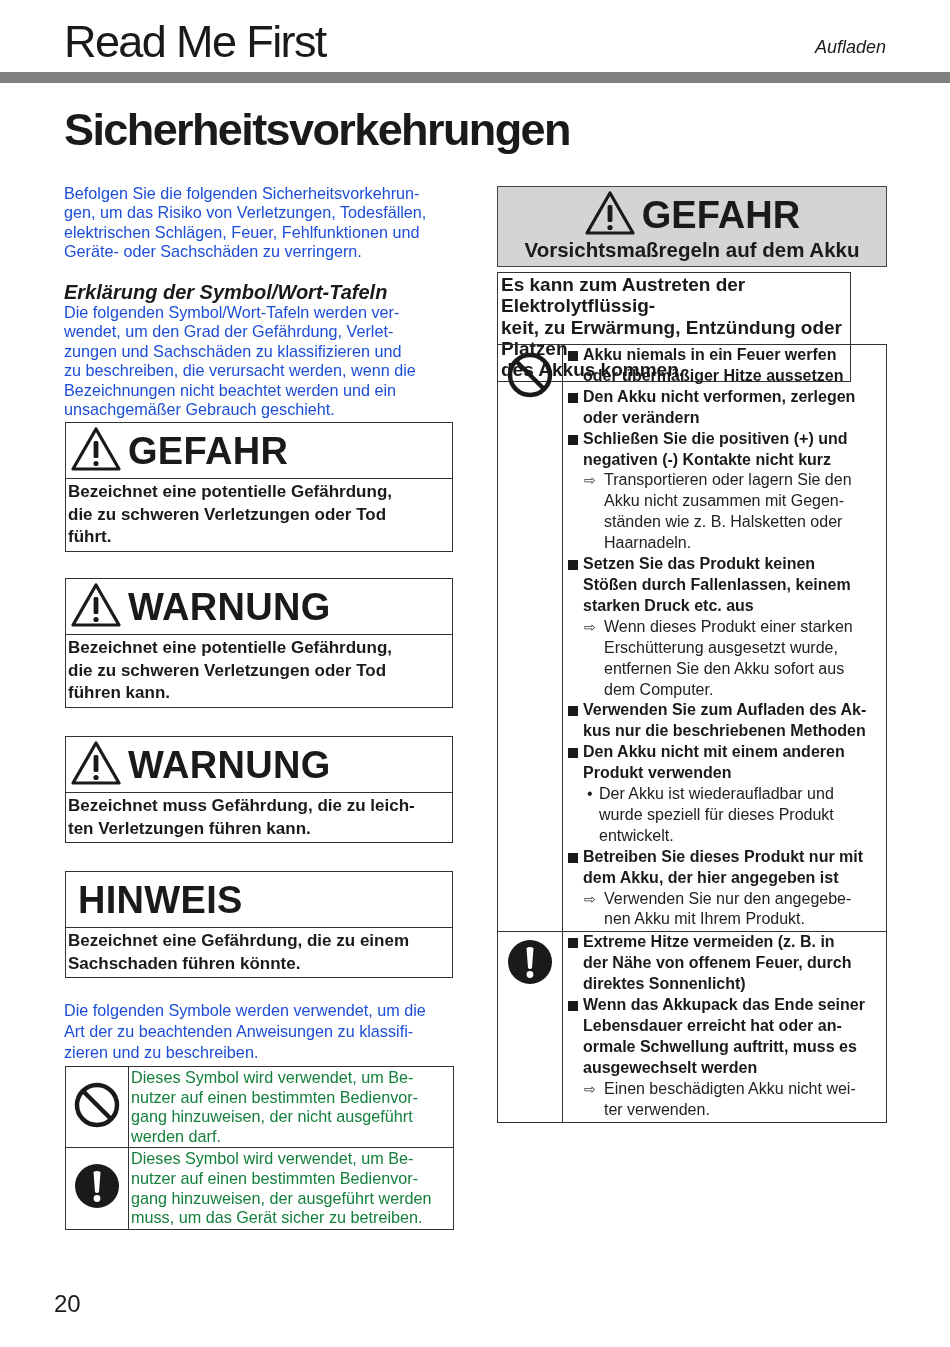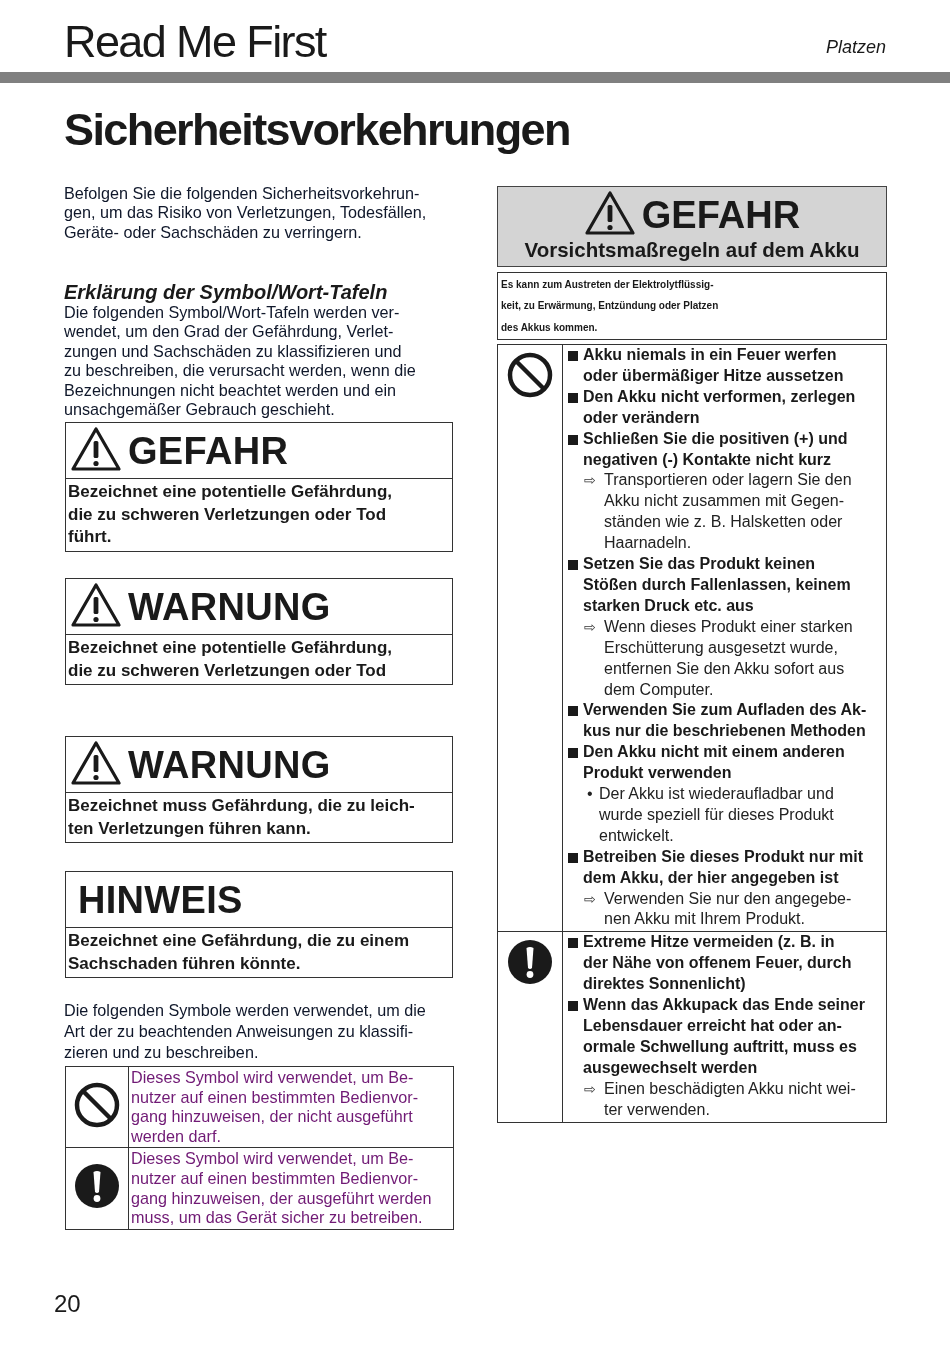"Platzen" div.abs { text: Platzen -> Aufladen }
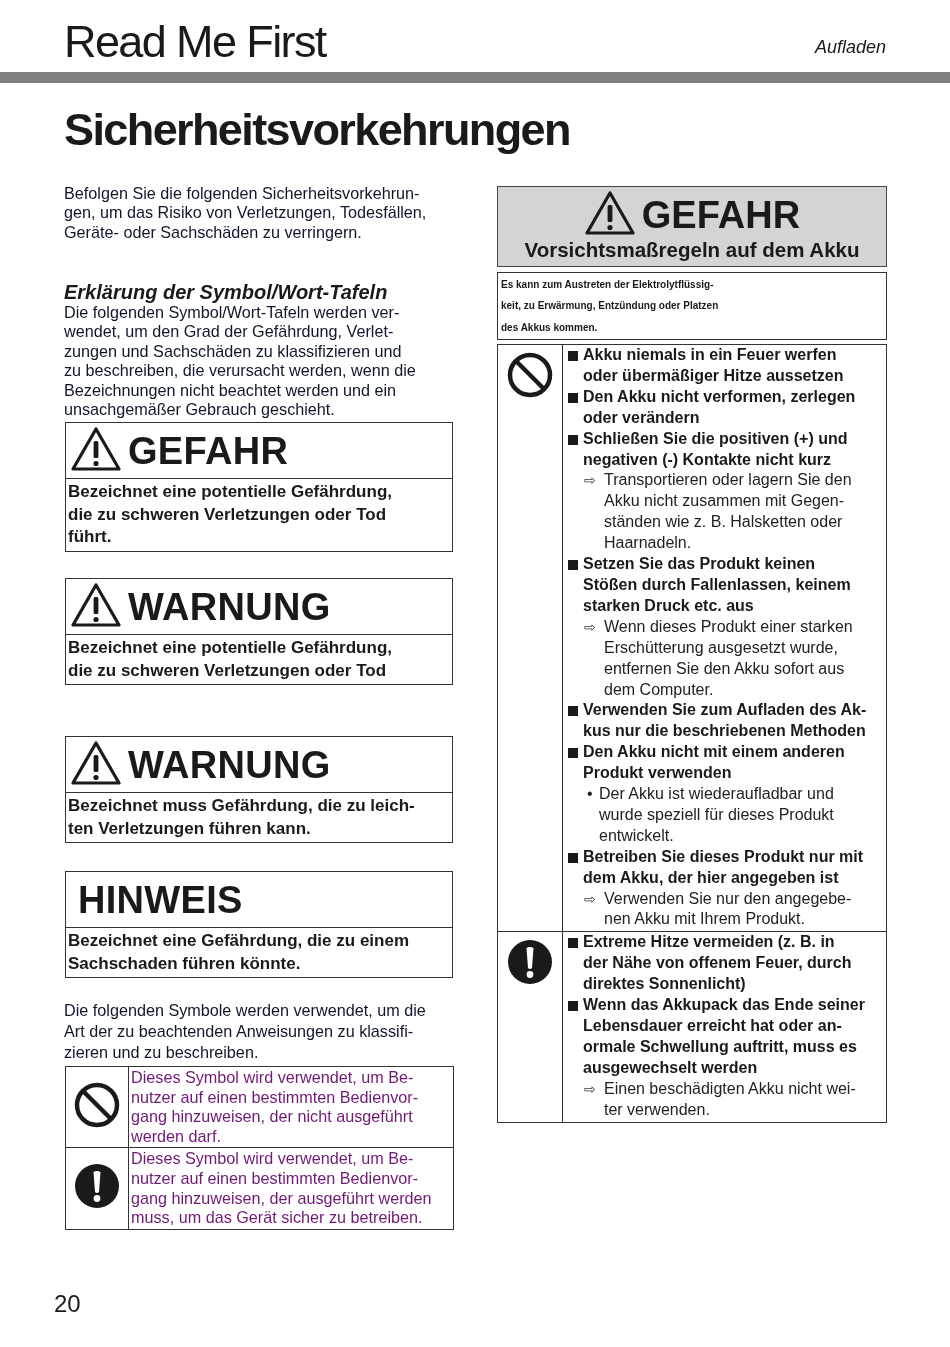"Befolgen Sie die folgenden" .body-text { color: #0f172a -> #1d4ed8 }
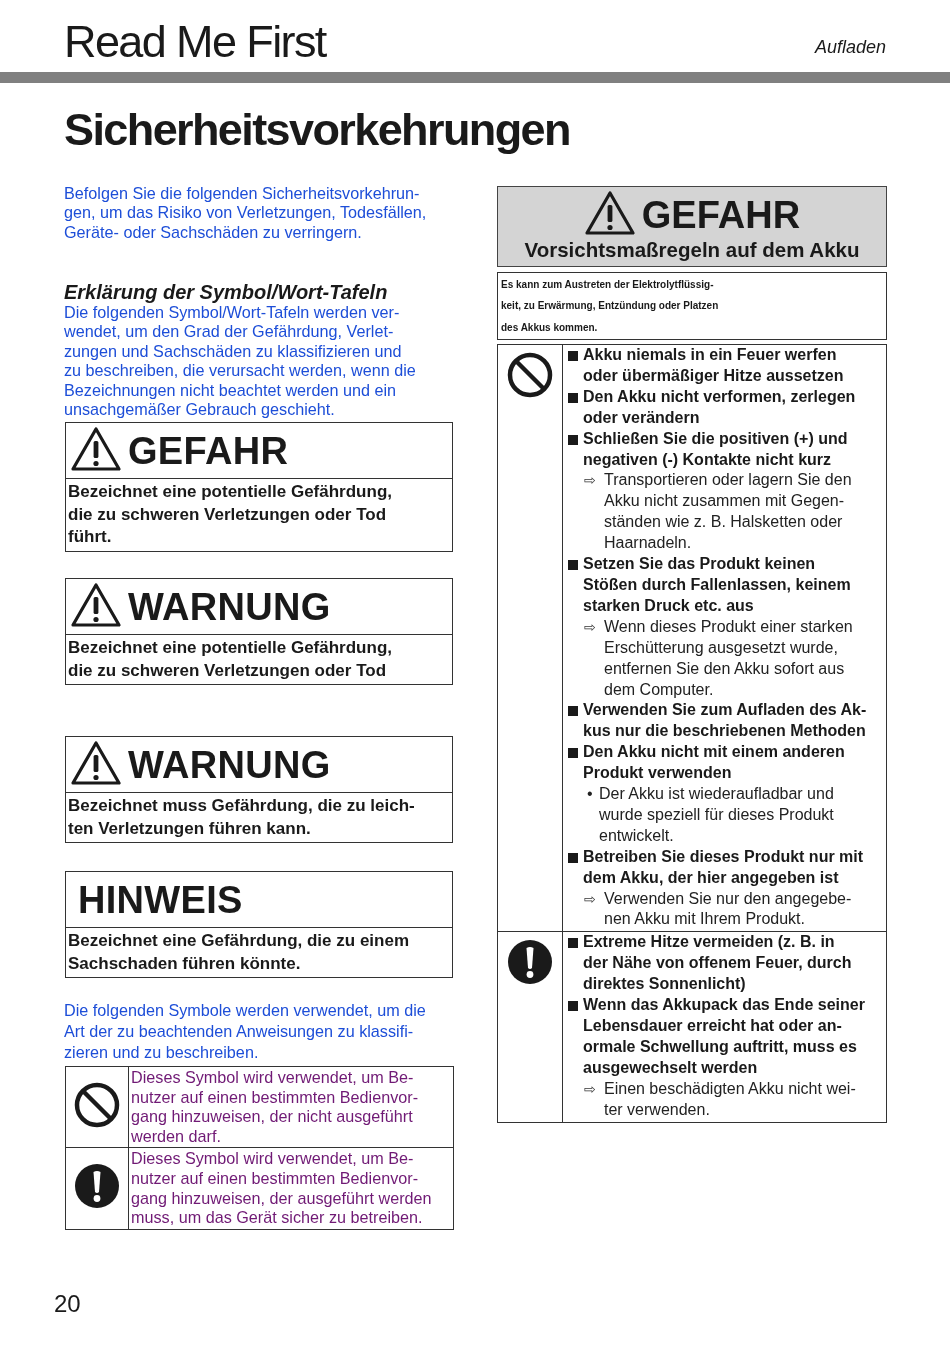"elektrischen Schlägen, Feuer," div { html: none -> <div>elektrischen Schlägen, Feuer, Fehlfunktionen und</div> }
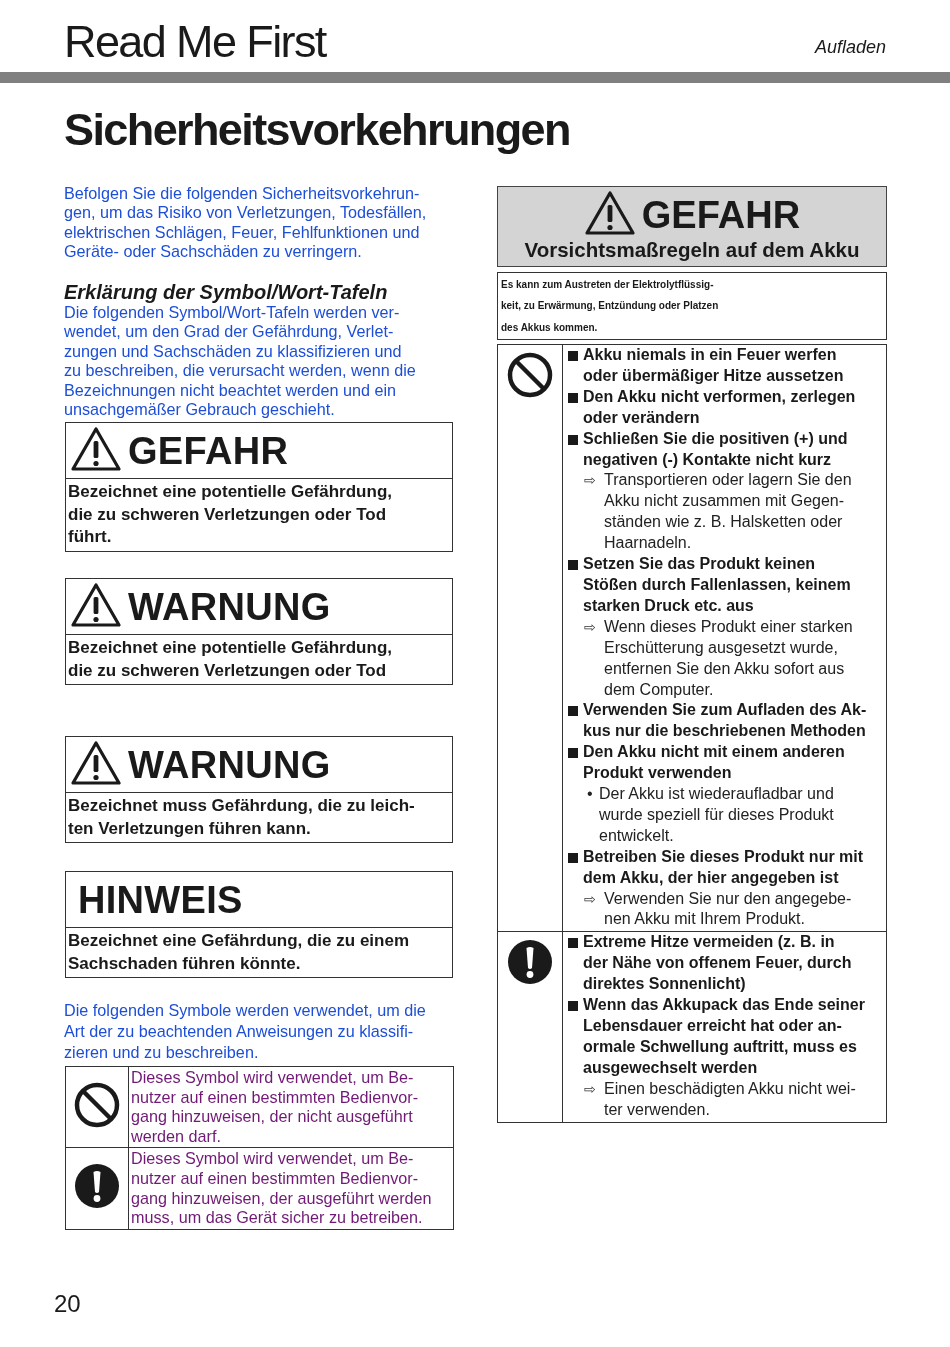"Es kann zum Austreten der" #akku-warning { font-size: 10px -> 19px; width: 390px -> 354px }
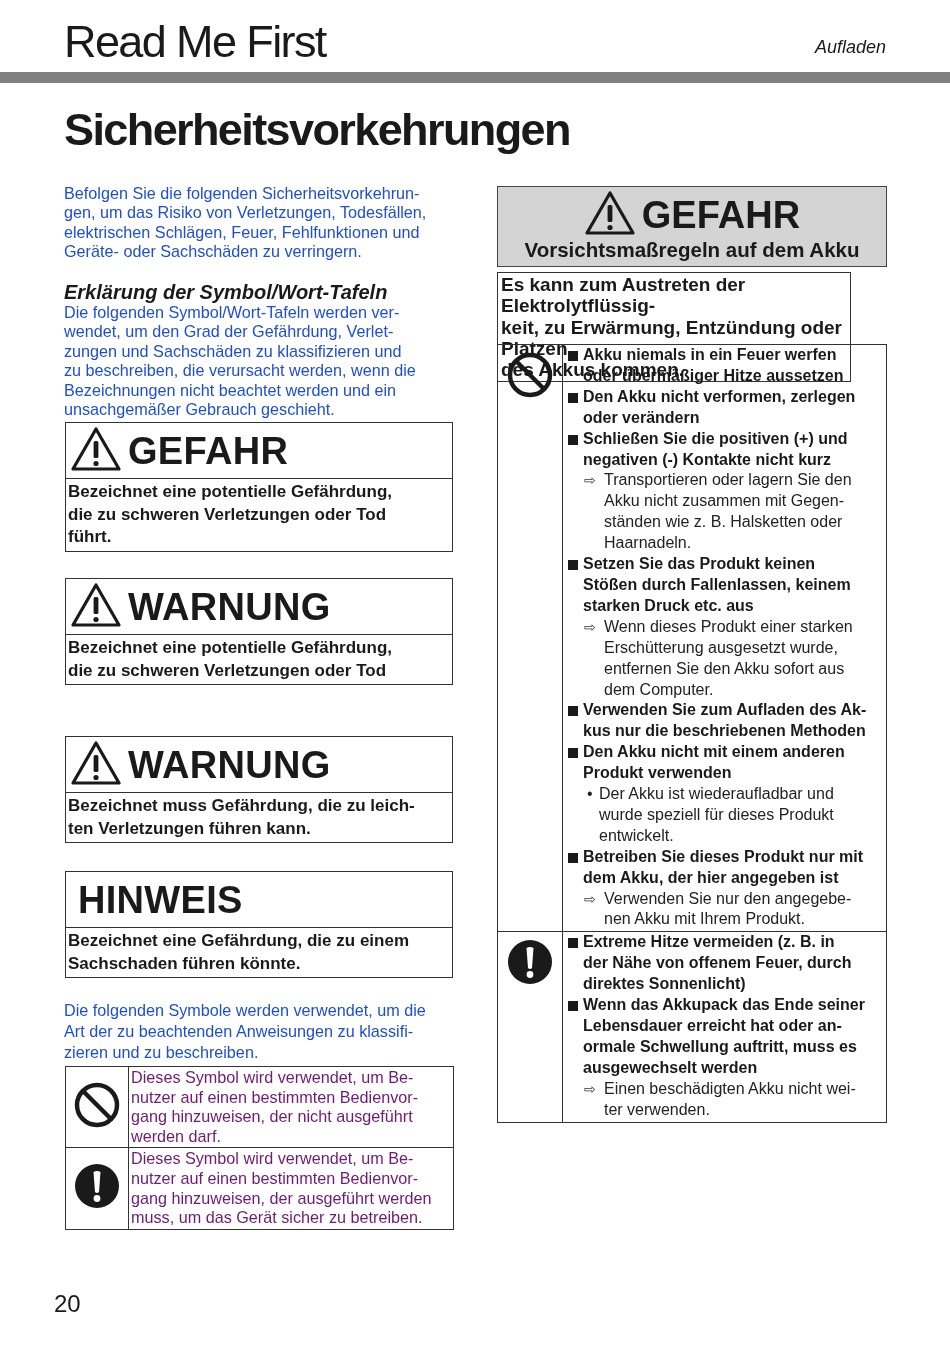"führen kann." div { html: none -> <div>führen kann.</div> }
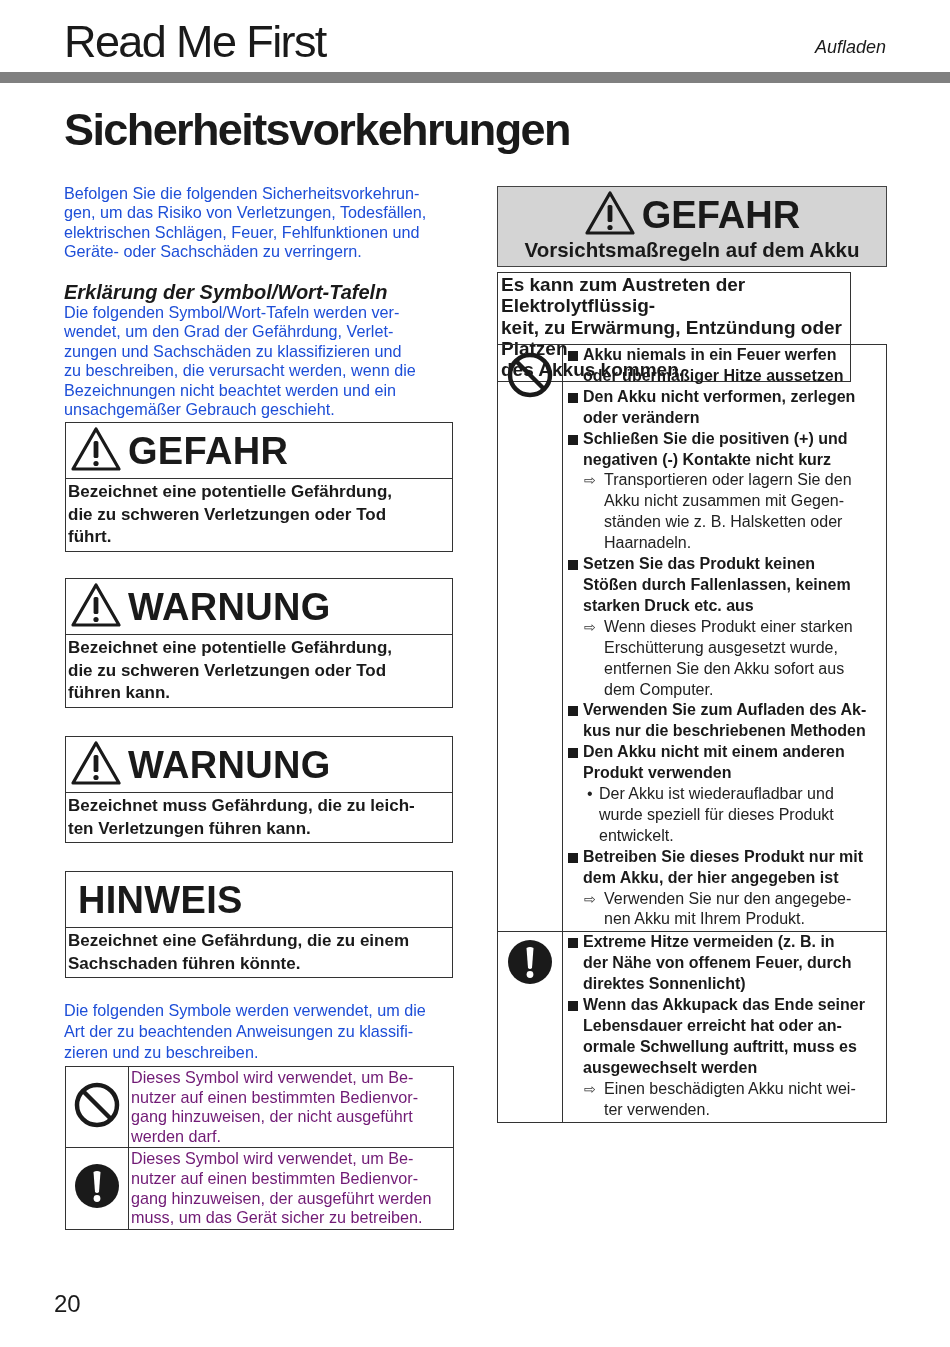"Dieses Symbol wird verwendet, um" #sym-table td { color: #701a75 -> #15803d }
